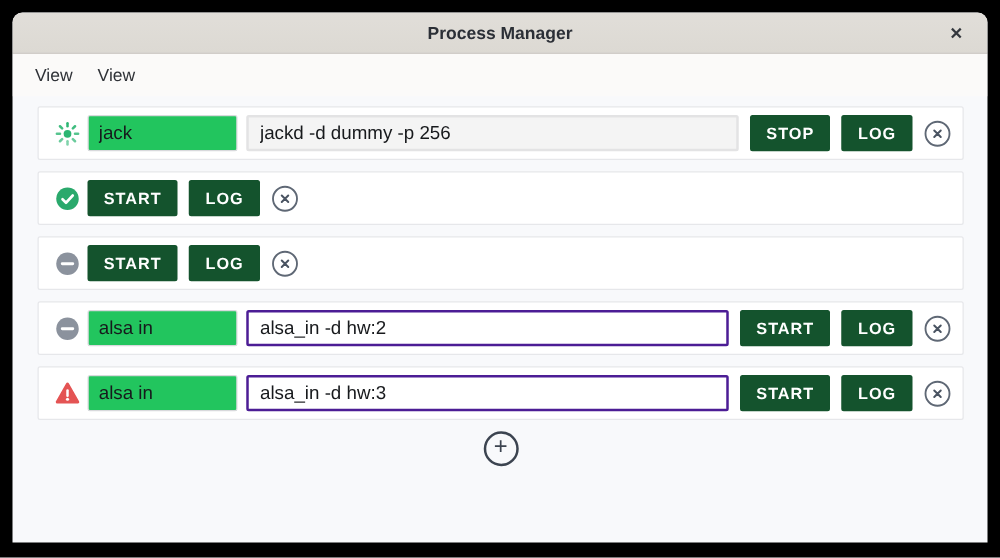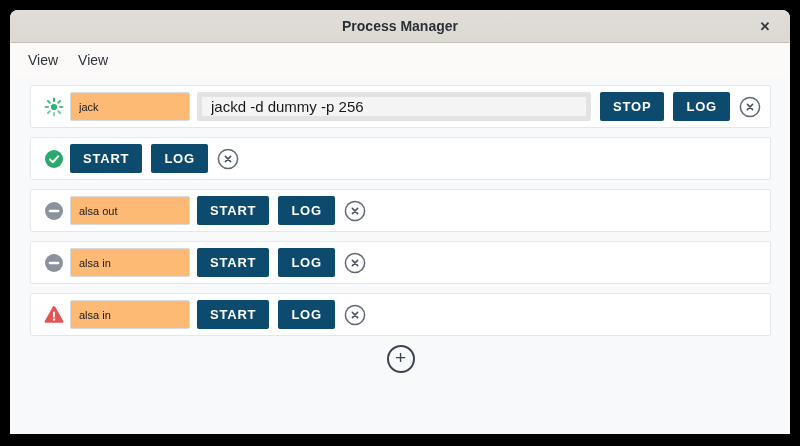"jack" .name-input { background: #fdba74 -> #22c55e; font-size: 11px -> 15px }
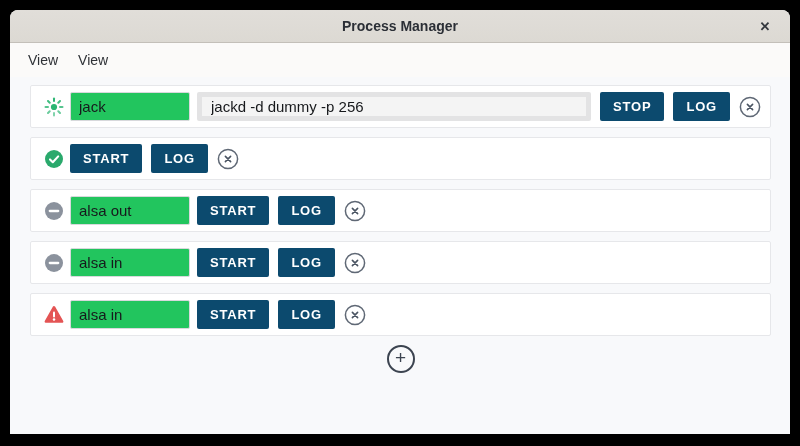"jackd -d dummy -p 256" .command-input { border: 5px solid #4c1d95 -> 2px solid #4c1d95 }
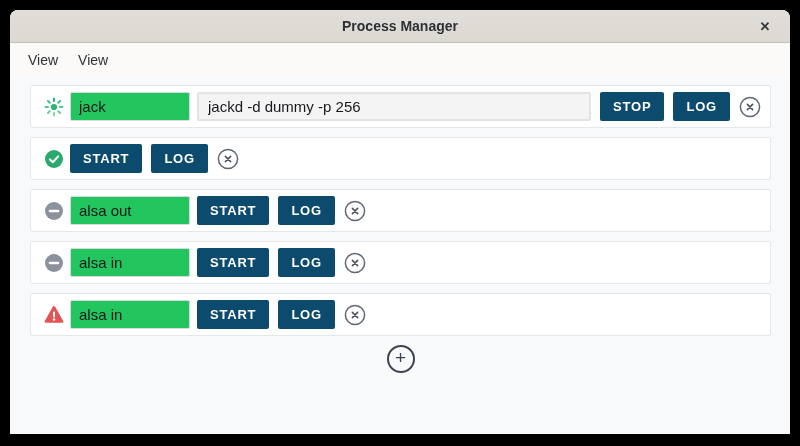"STOP" .row-btn { background: #0c4a6e -> #14532d }
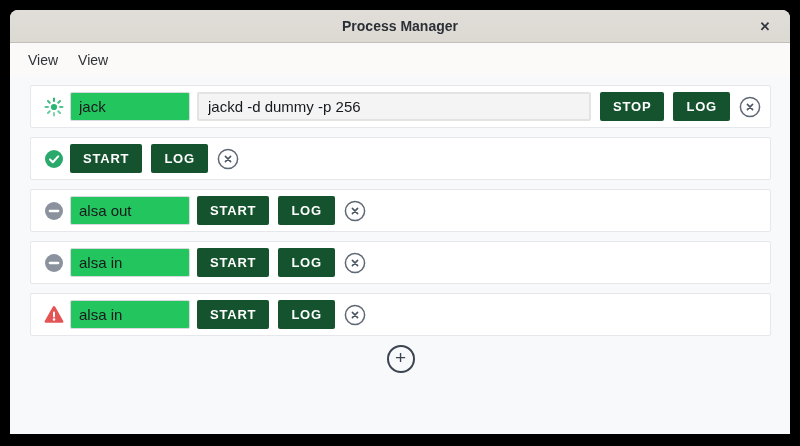"alsa out" input.name-input { html: <input> -> none }
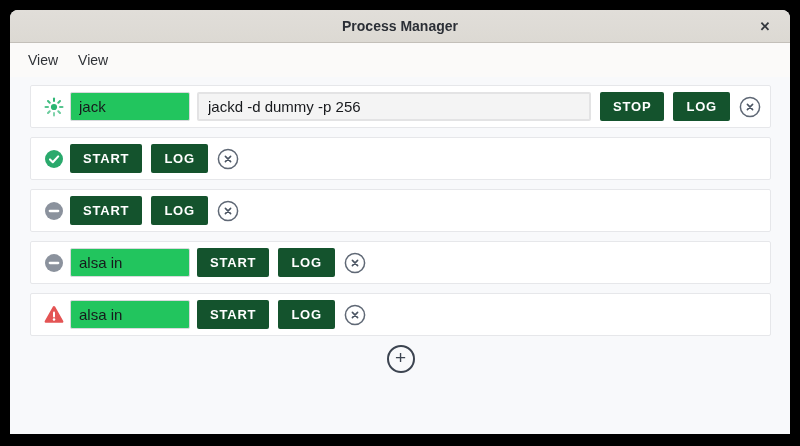"alsa_in -d hw:2" input.command-input { html: none -> <input> }
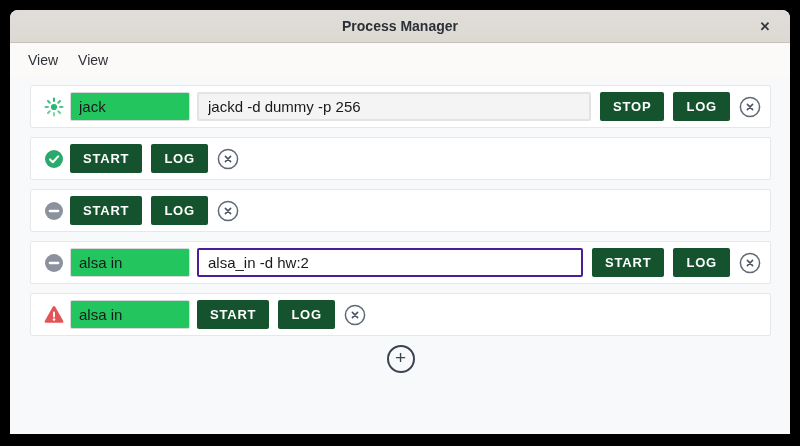"alsa_in -d hw:3" input.command-input { html: none -> <input> }
